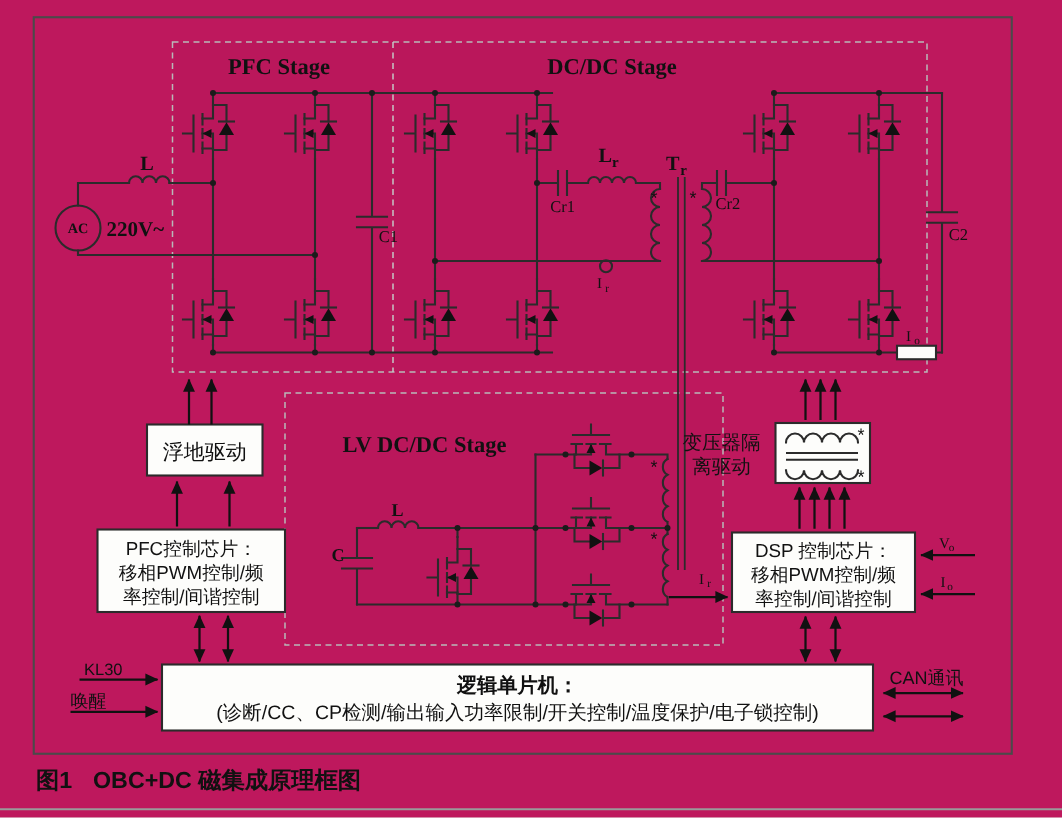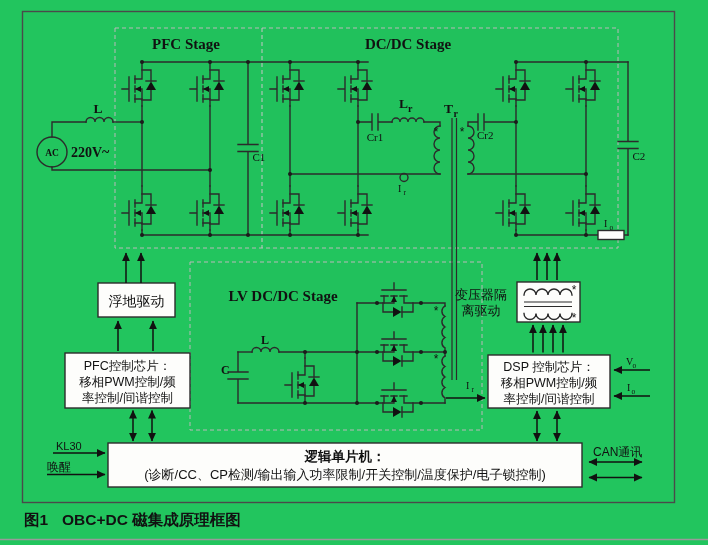"PFC Stage" .page { background: #22c55e -> #be185d }
